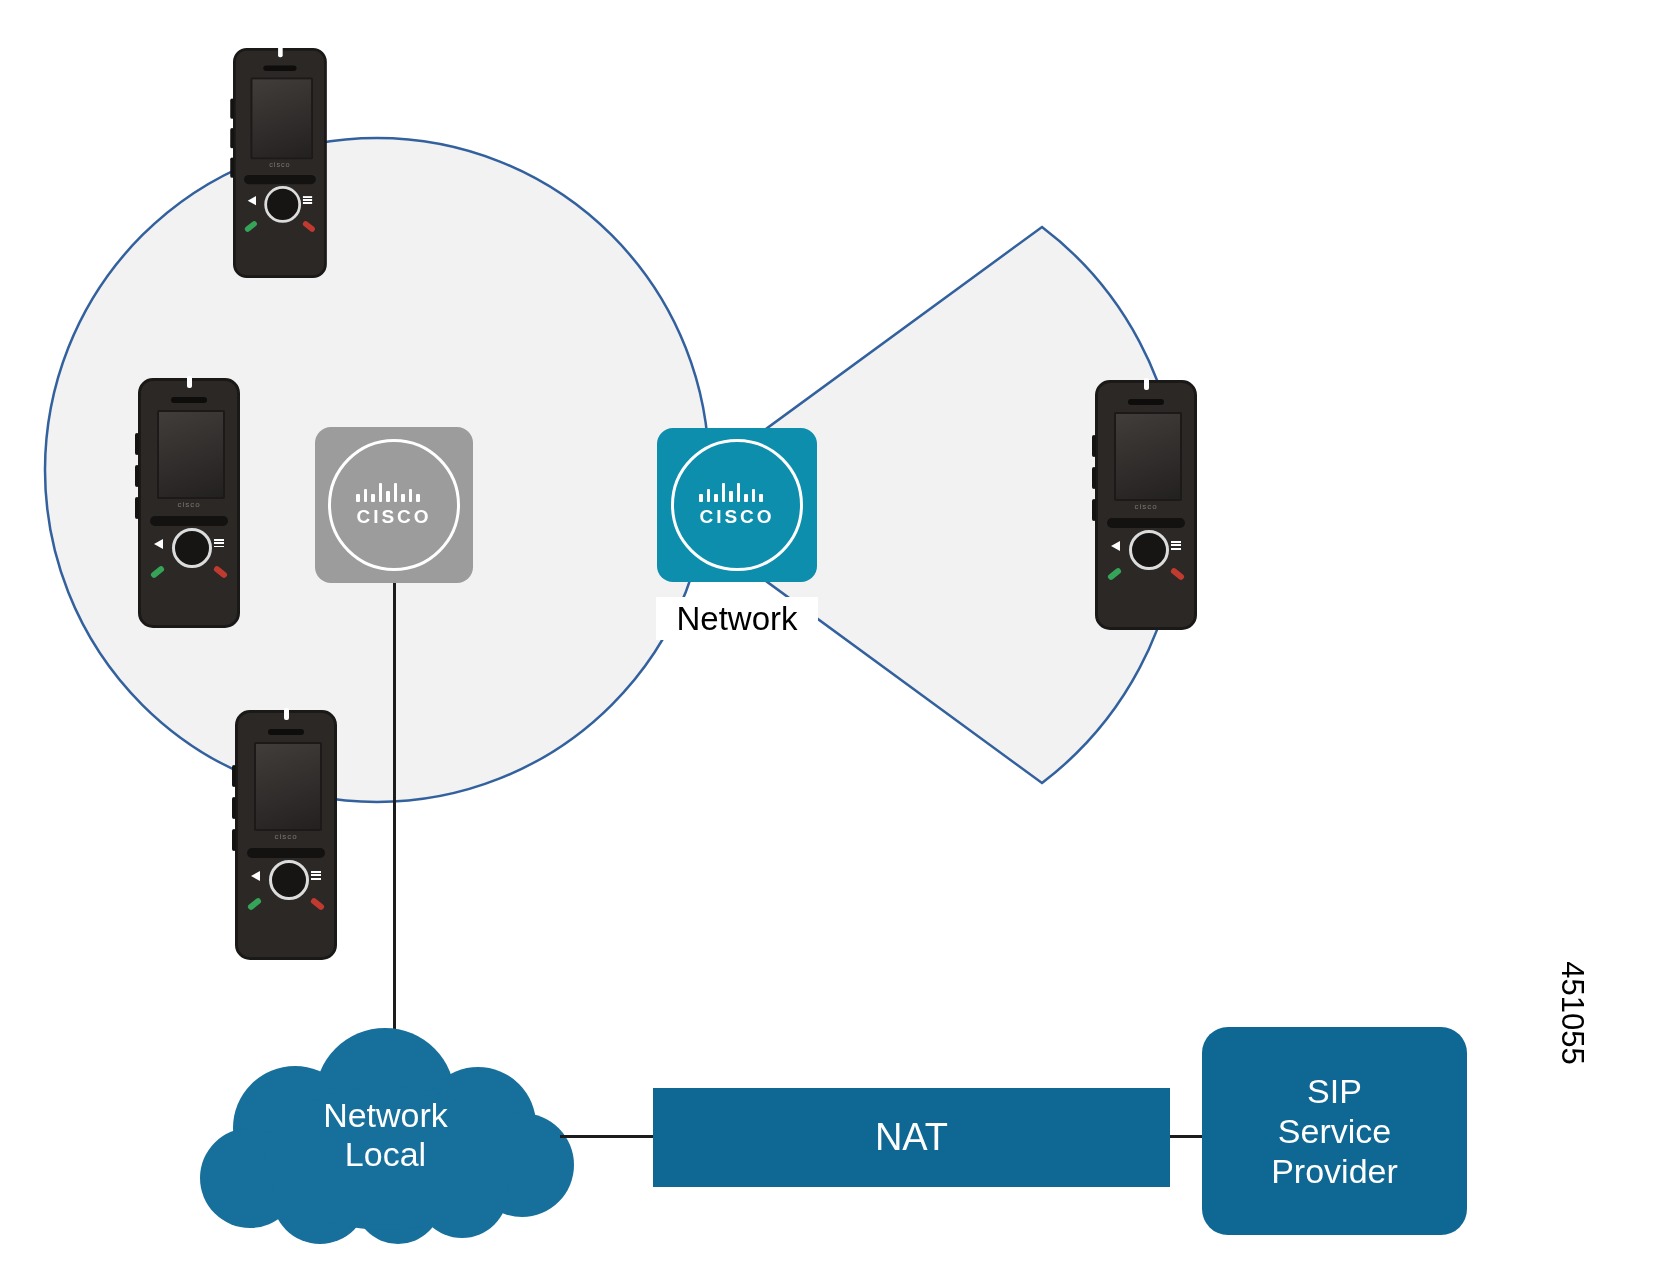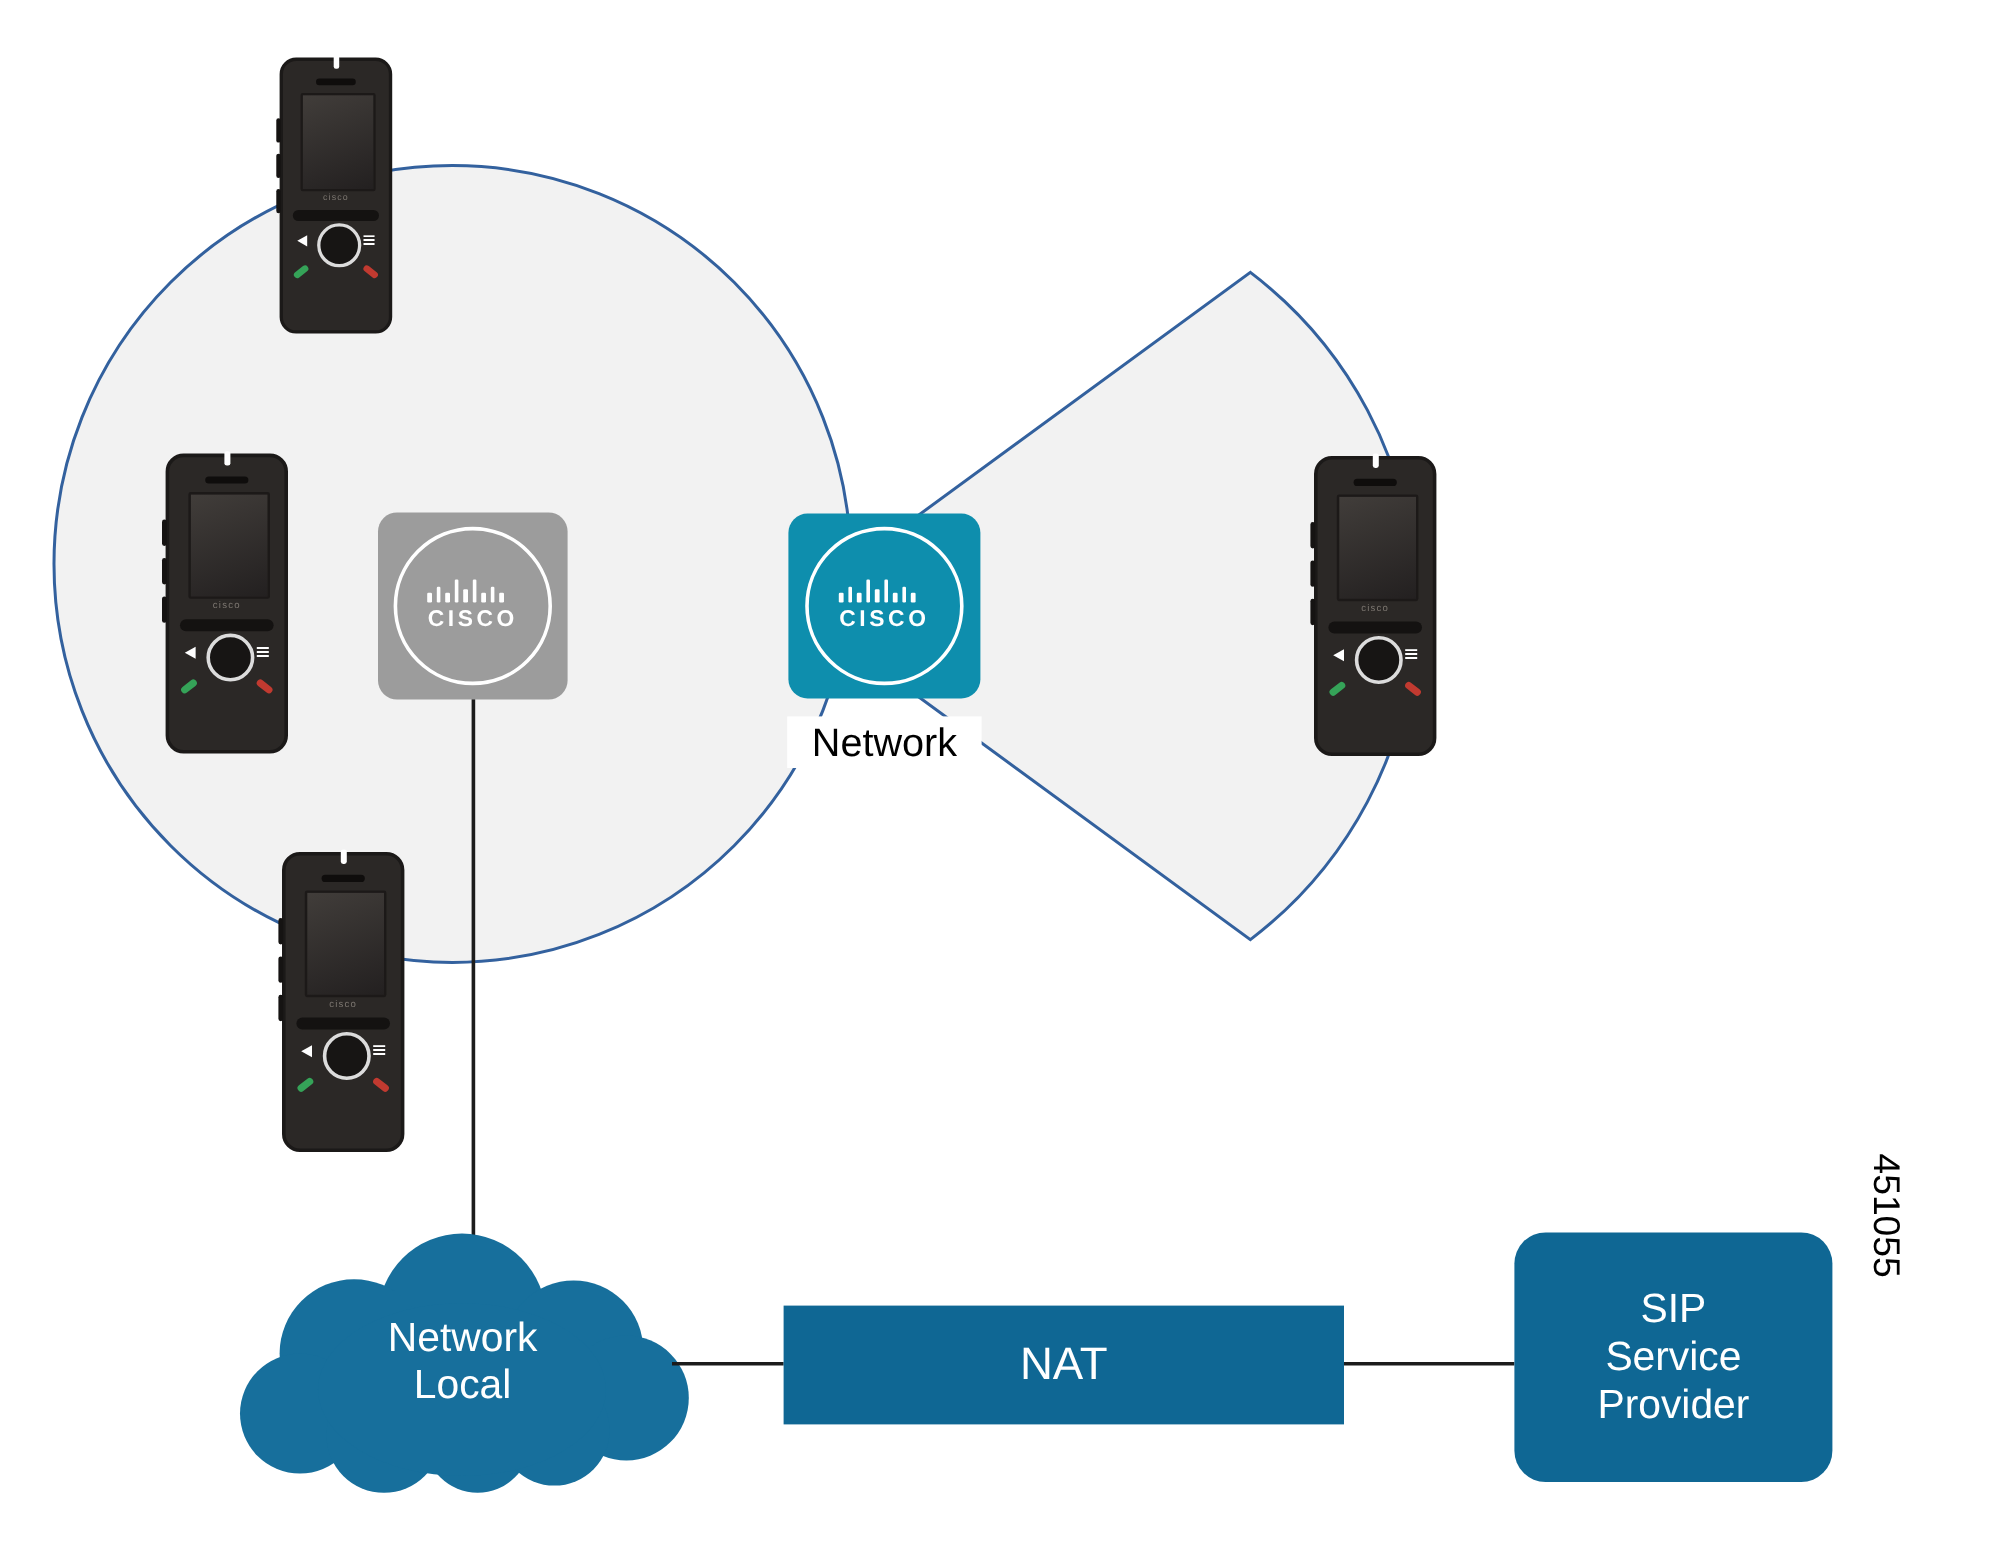"SIP" .sip { left: 1262px -> 1202px }
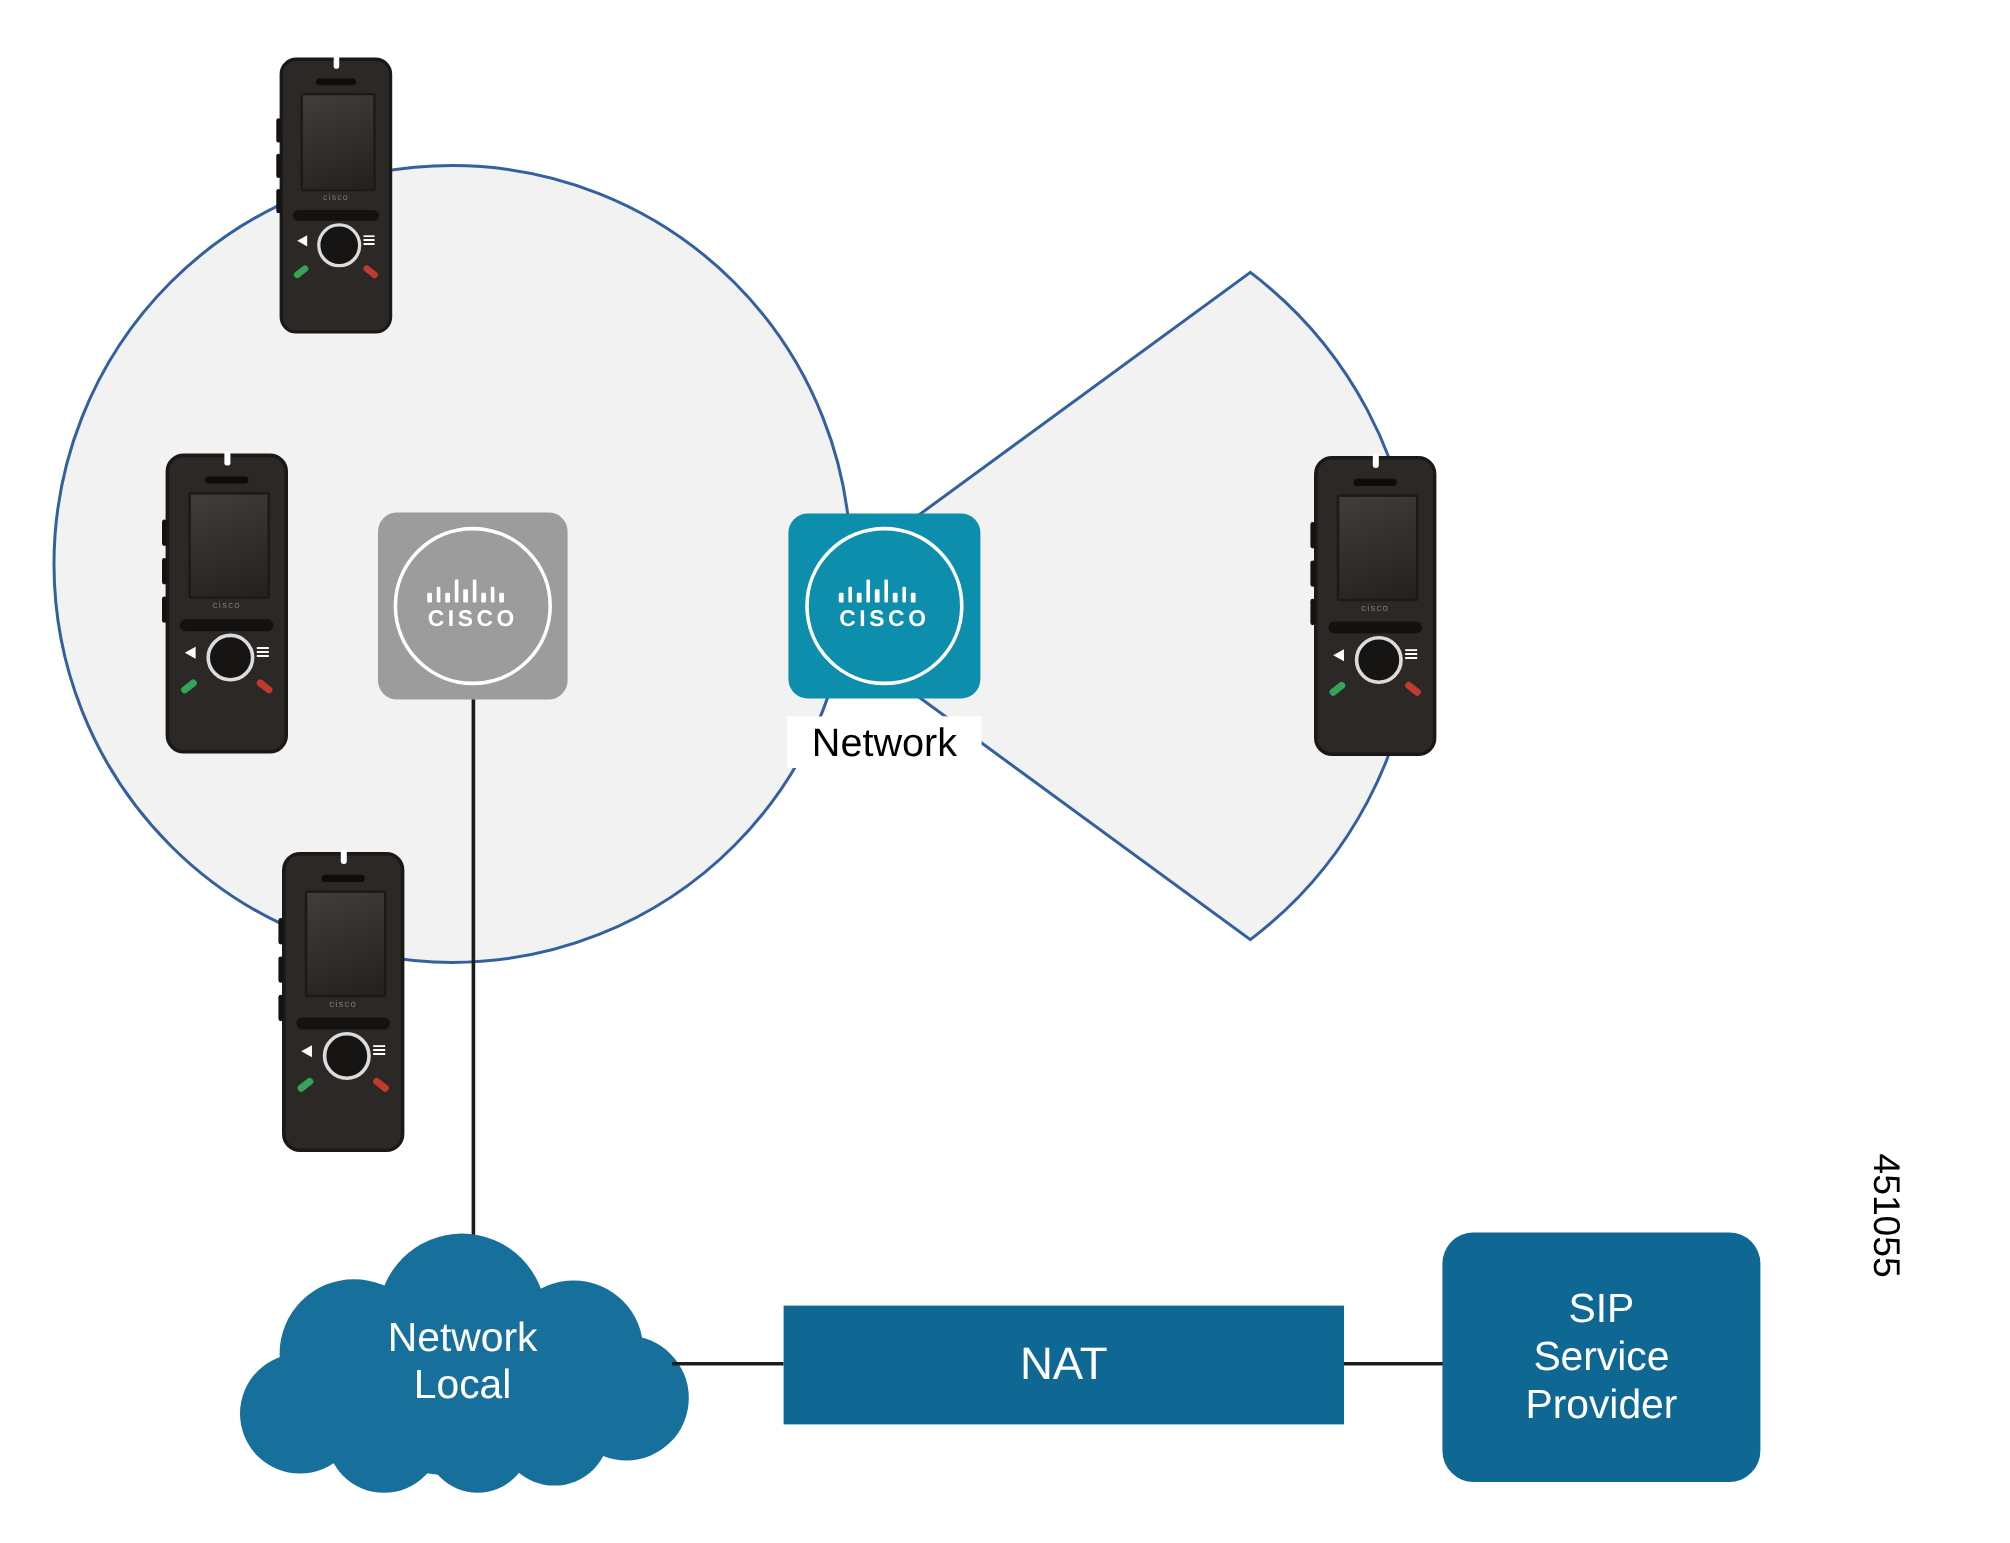"NAT" .nat { width: 467px -> 517px }
